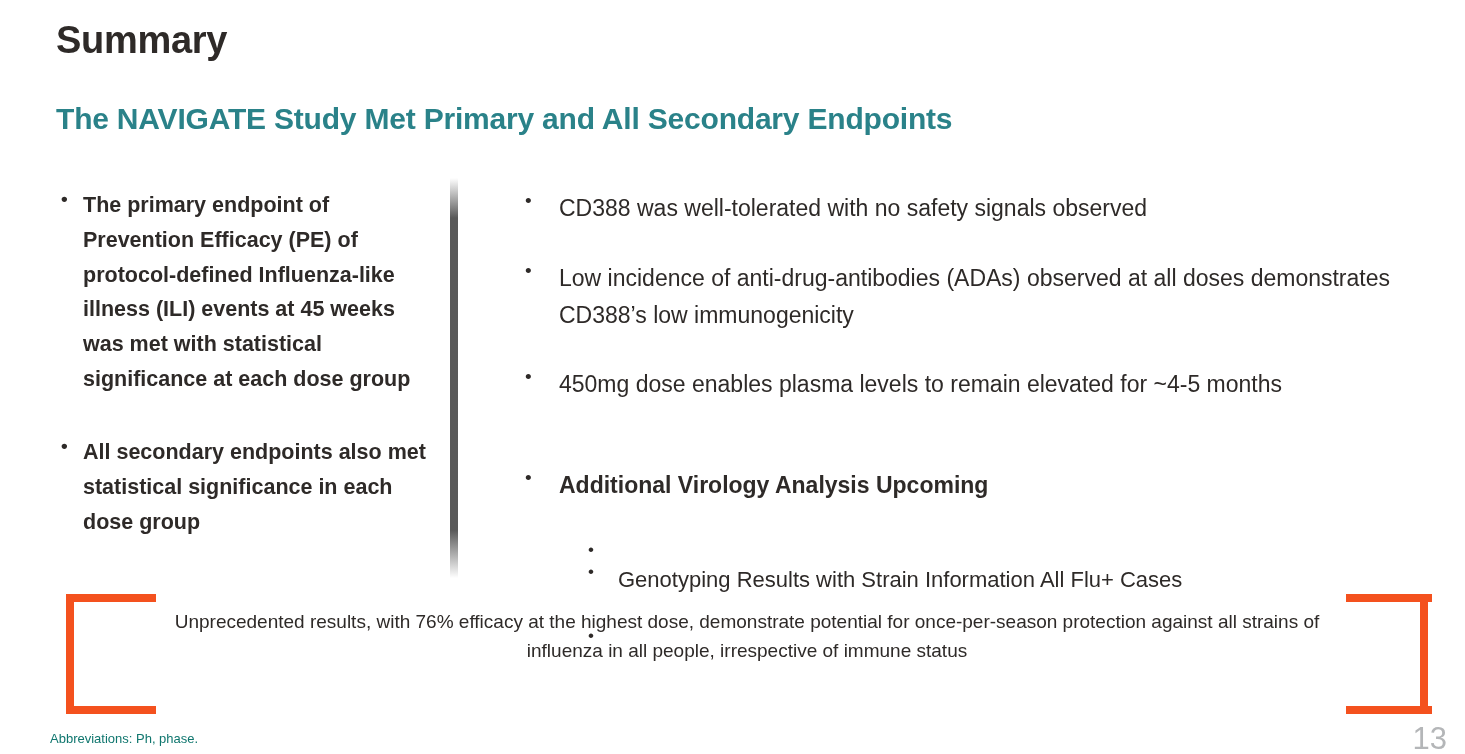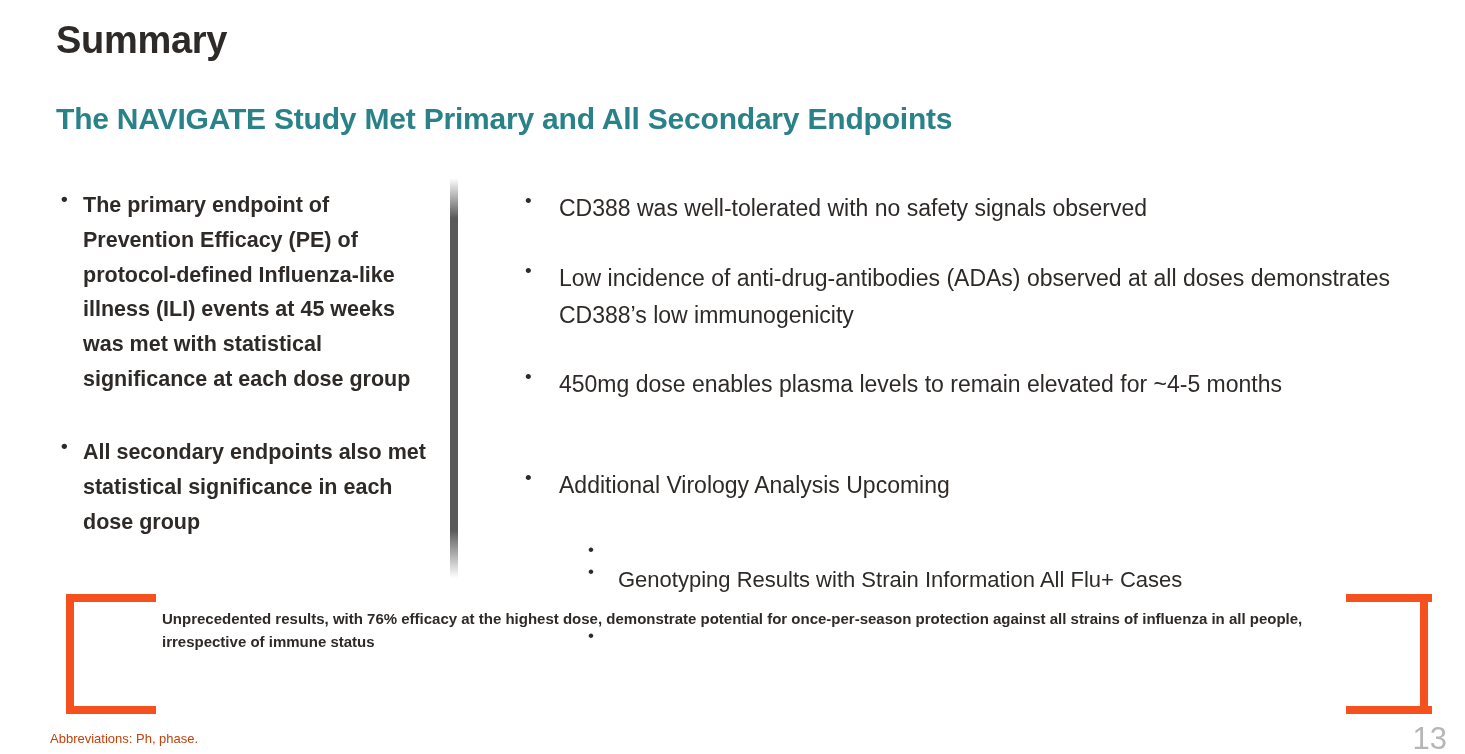"Additional Virology Analysis Upcoming" .col-right .bullet.bold > .btxt { font-weight: normal -> bold }
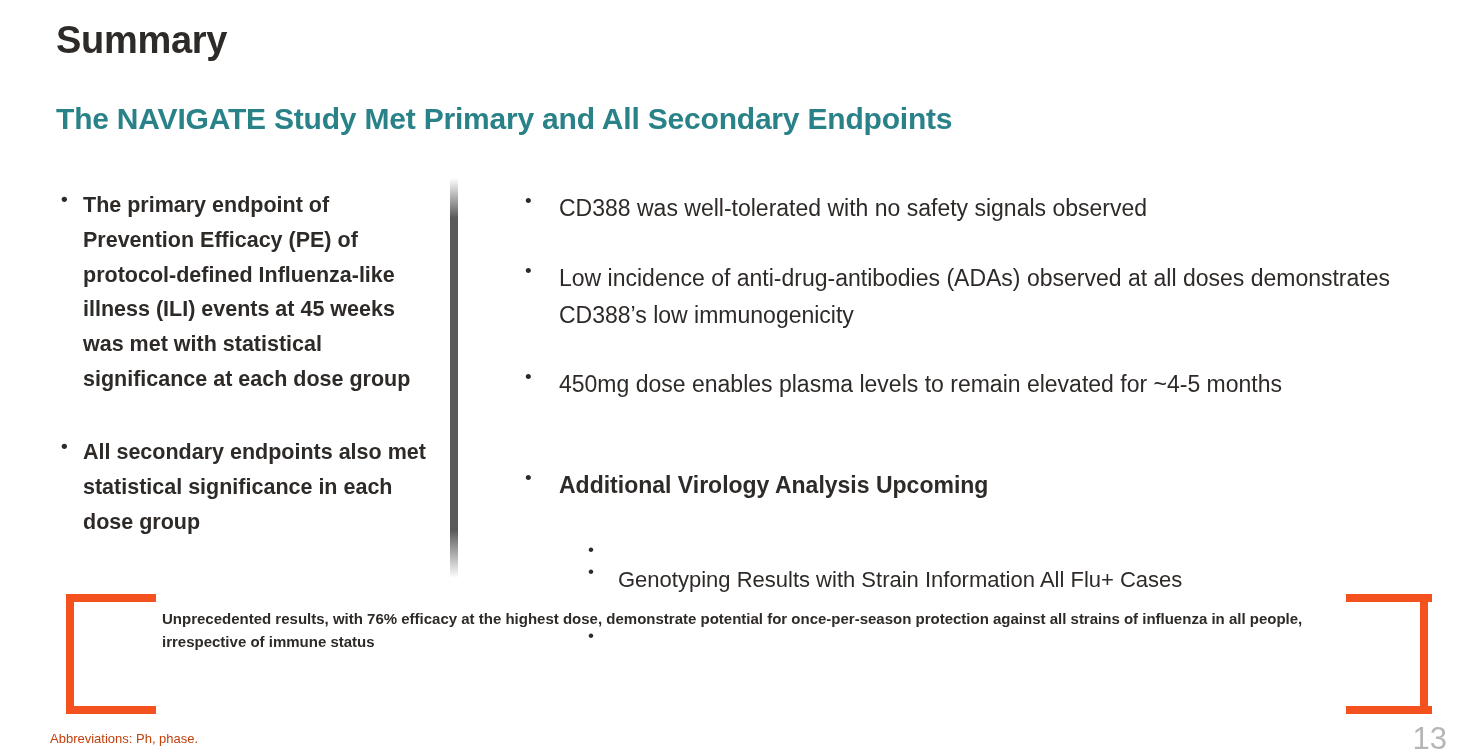"Unprecedented results, with 76% efficacy" .callout-text { font-size: 15px -> 19px; font-weight: bold -> normal; text-align: none -> center }
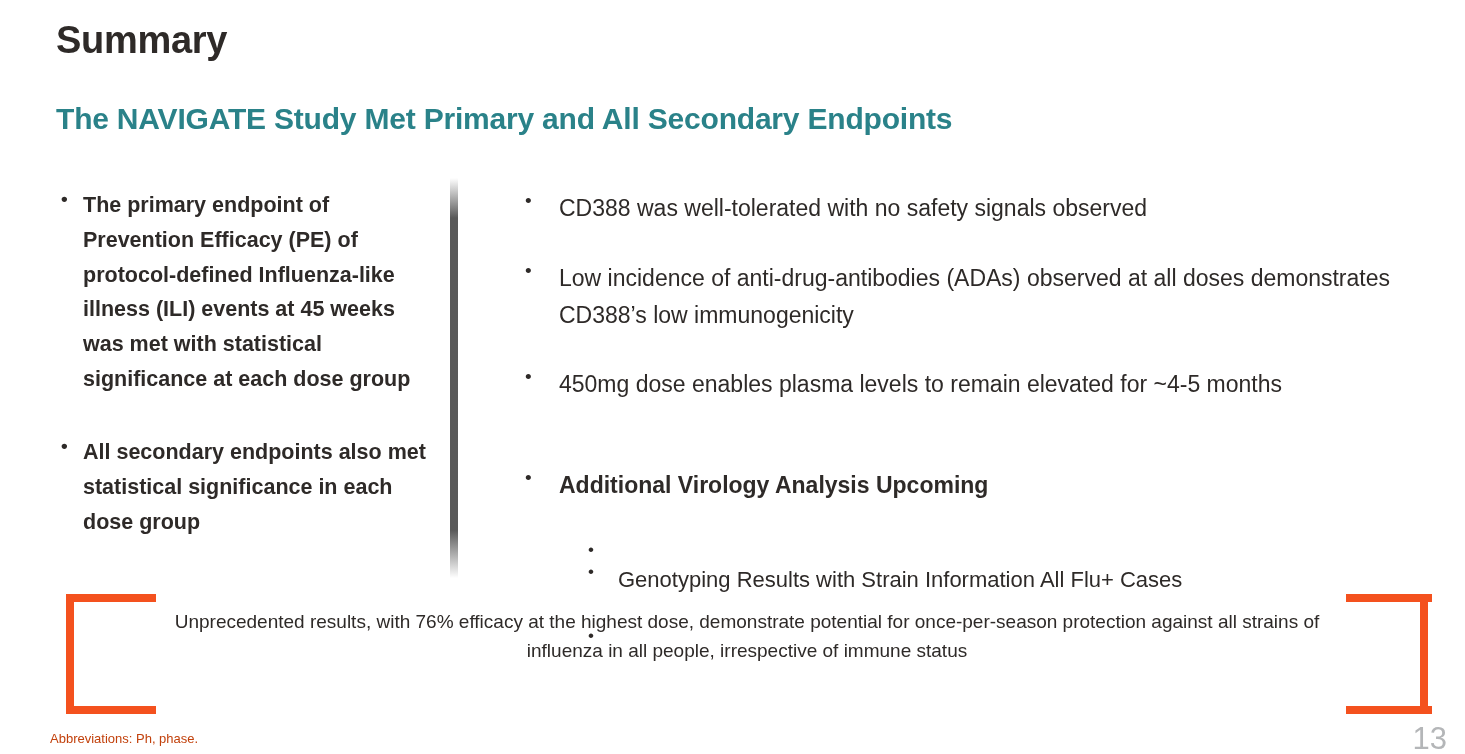"Abbreviations: Ph, phase." .footer-note { color: #c2410c -> #0f766e }
